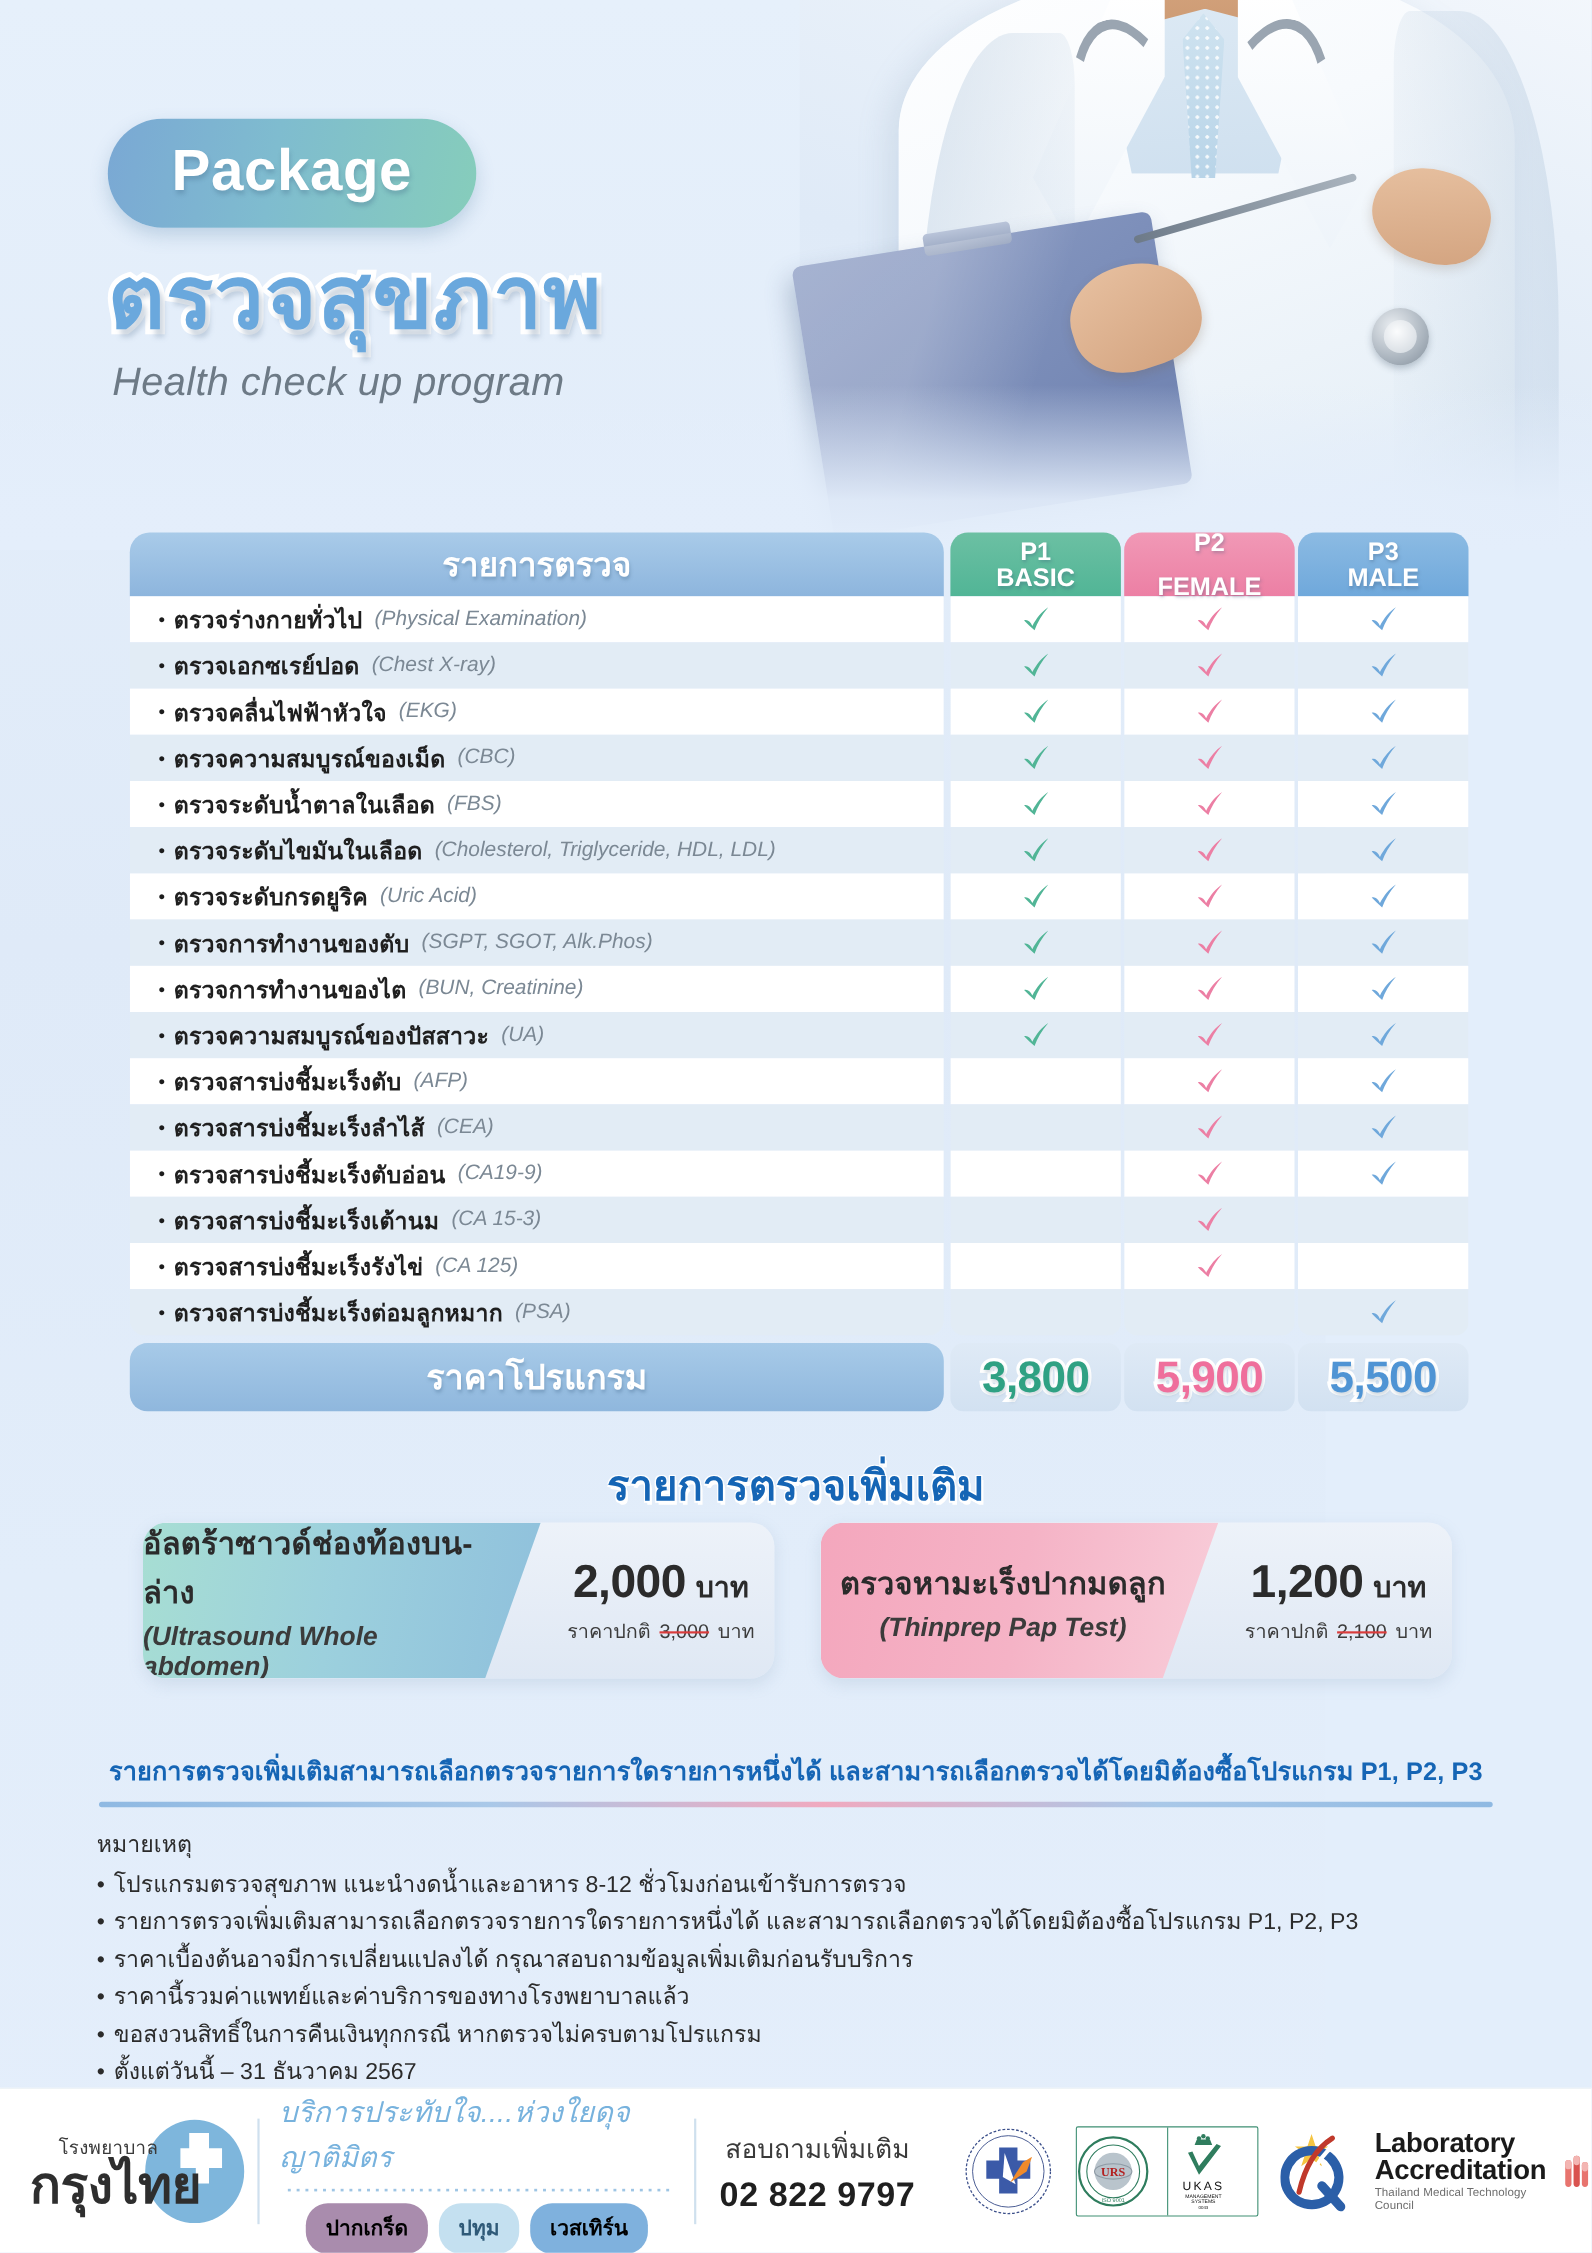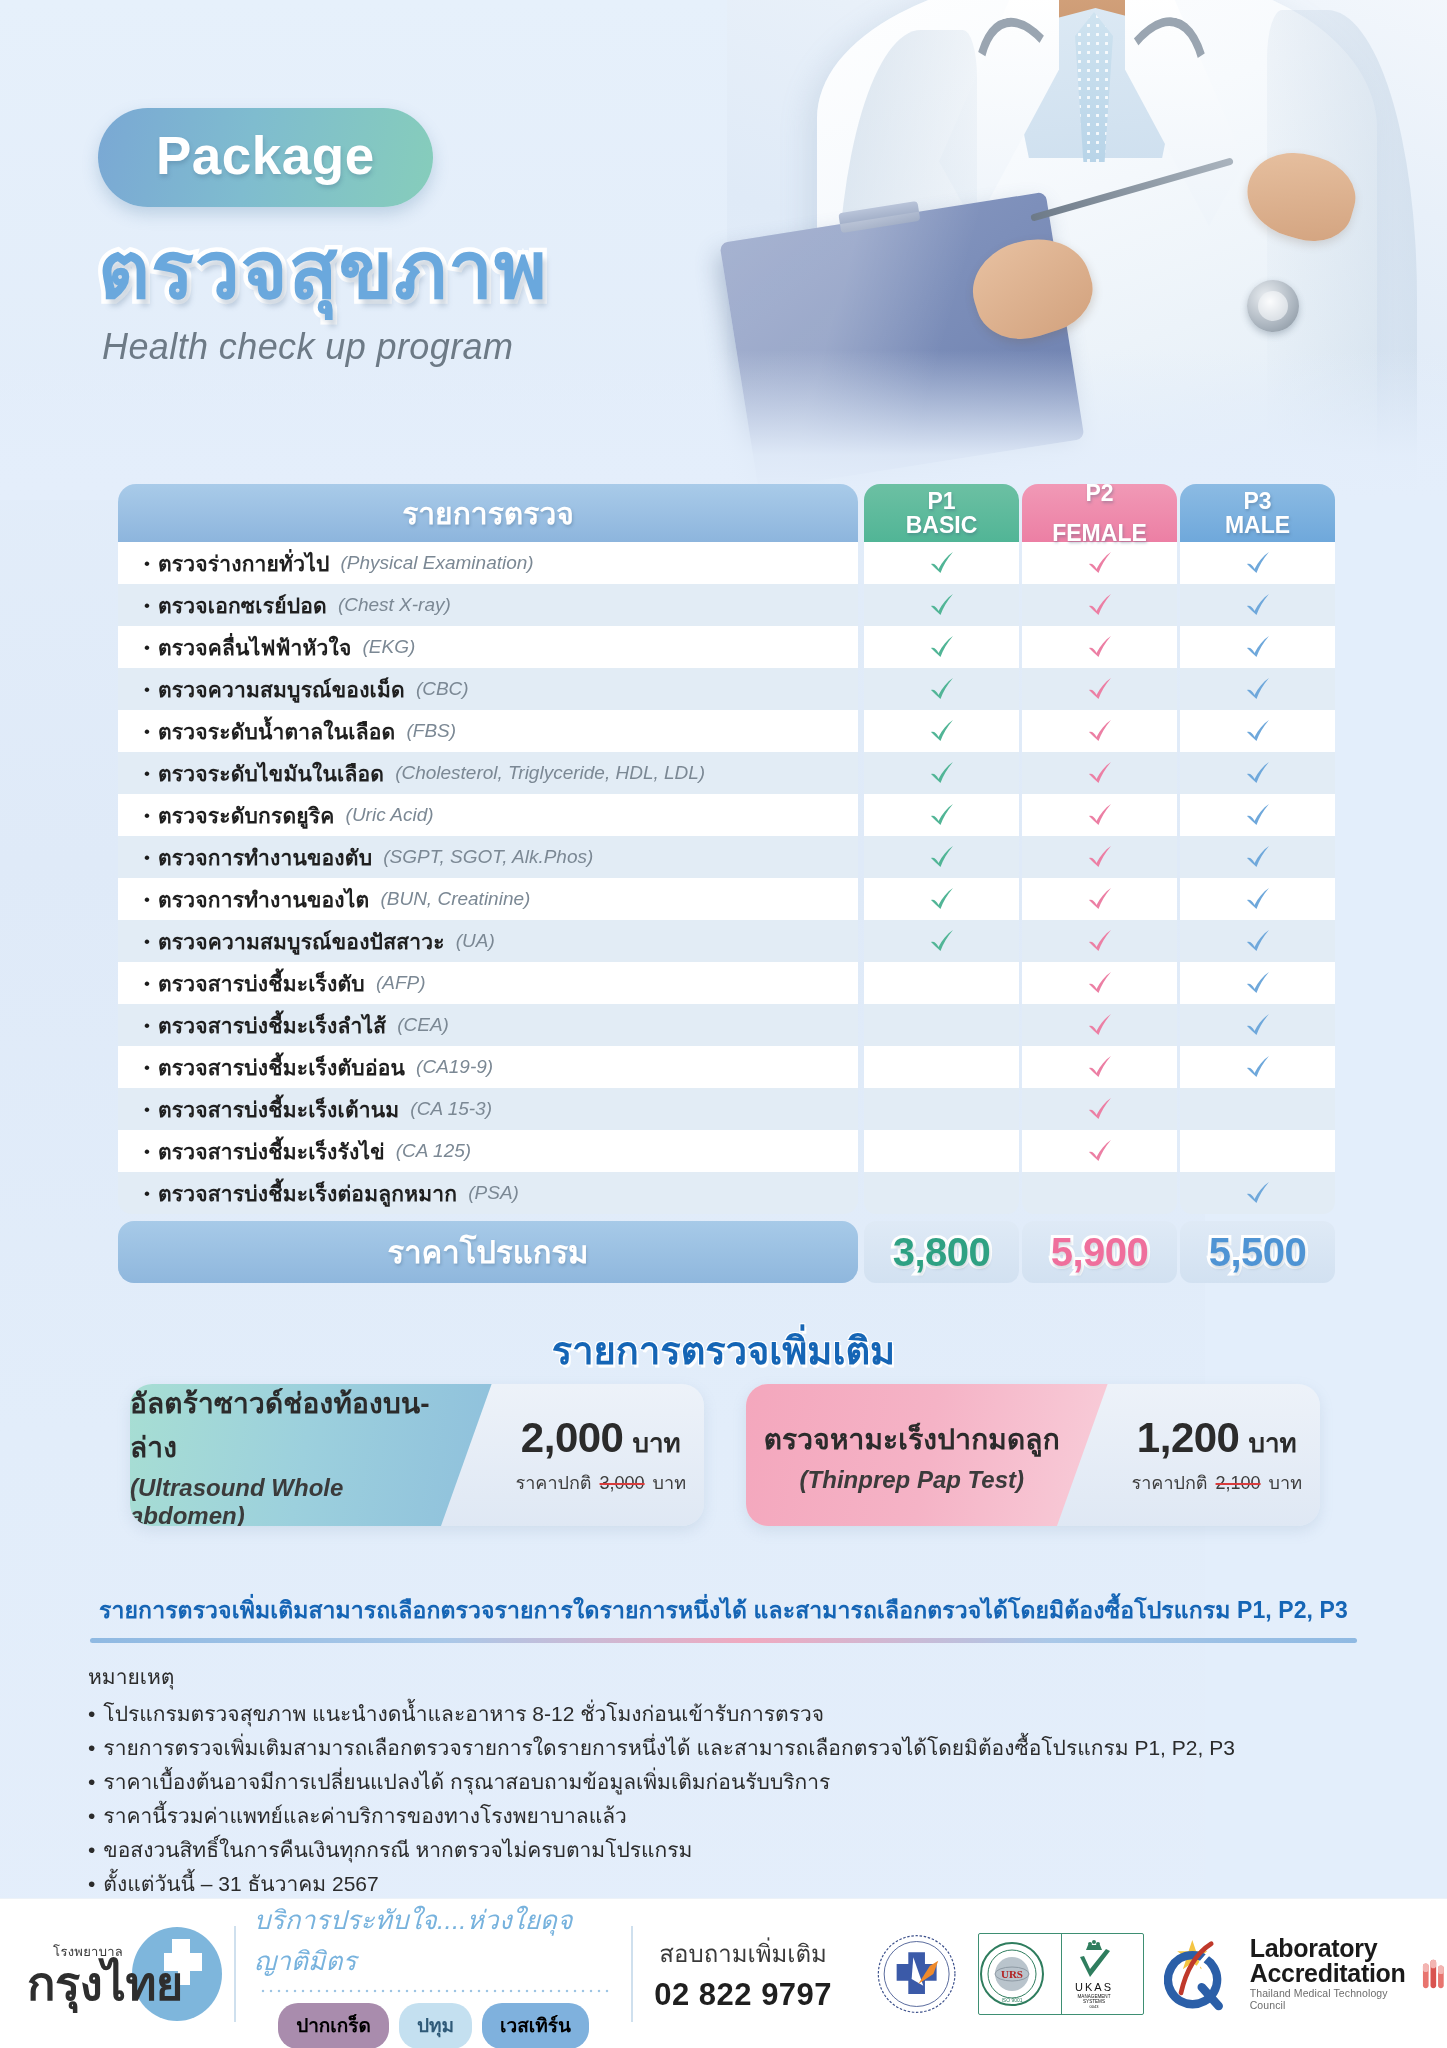"โรงพยาบาล" .logo-small { font-size: 13px -> 17px }
